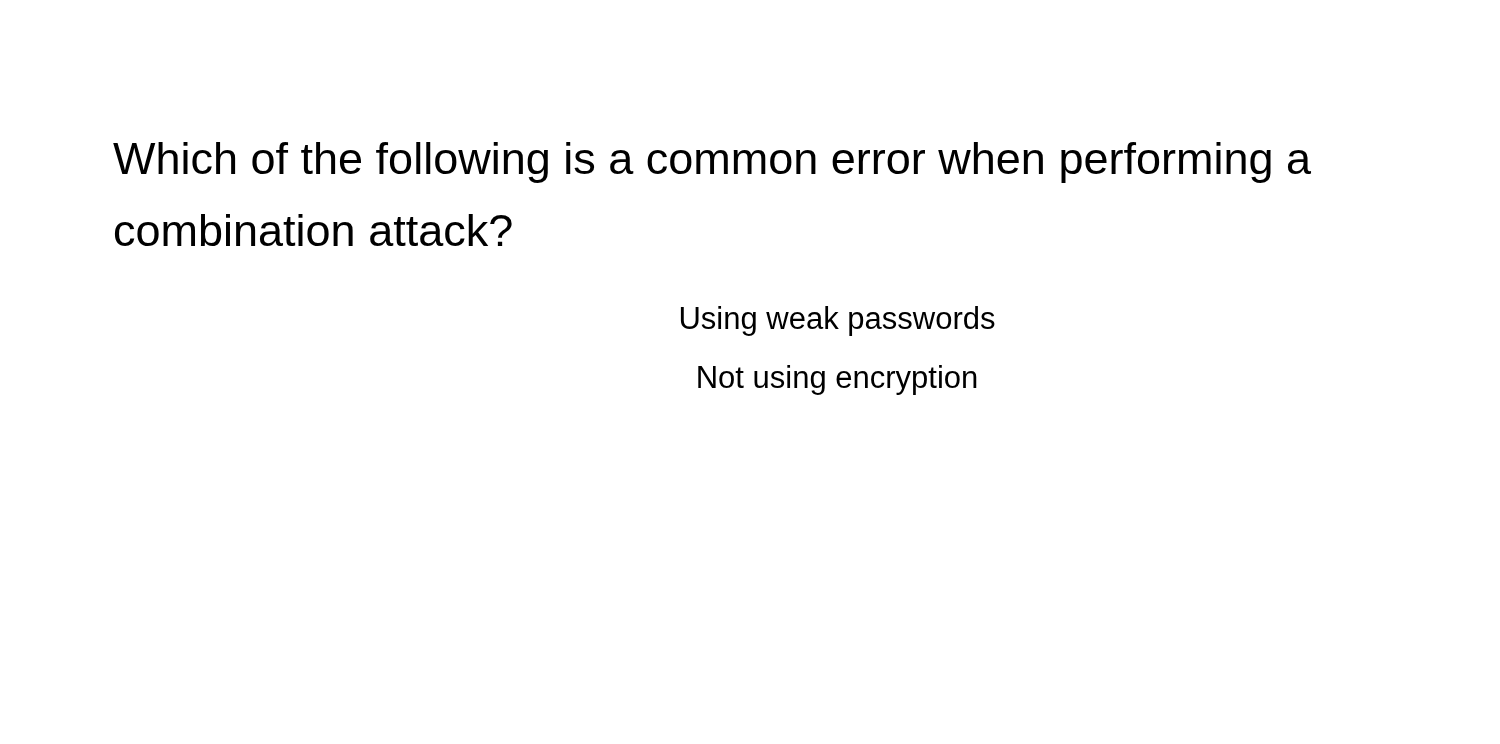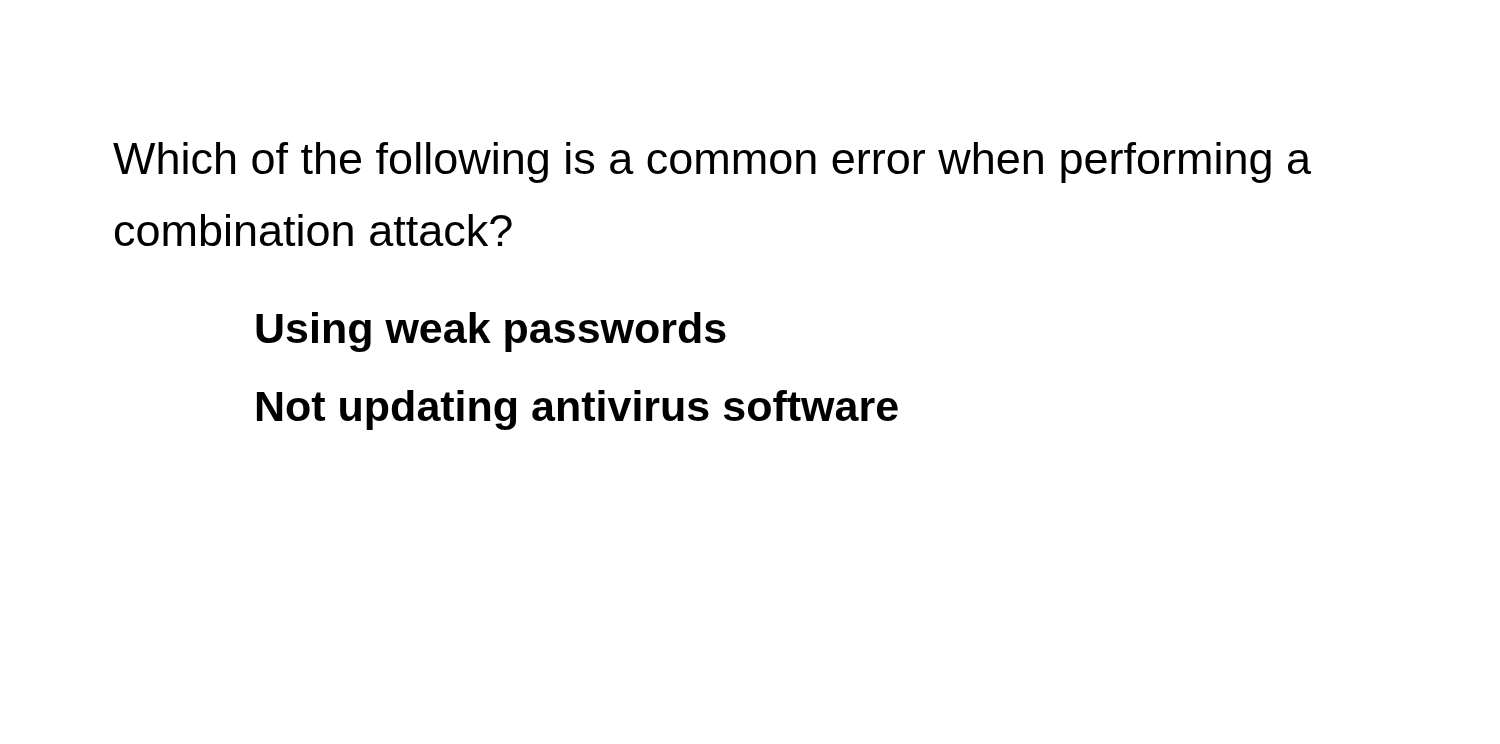"Using weak passwords" .option { font-size: 43px -> 31px; font-weight: 700 -> 400; text-align: none -> center }
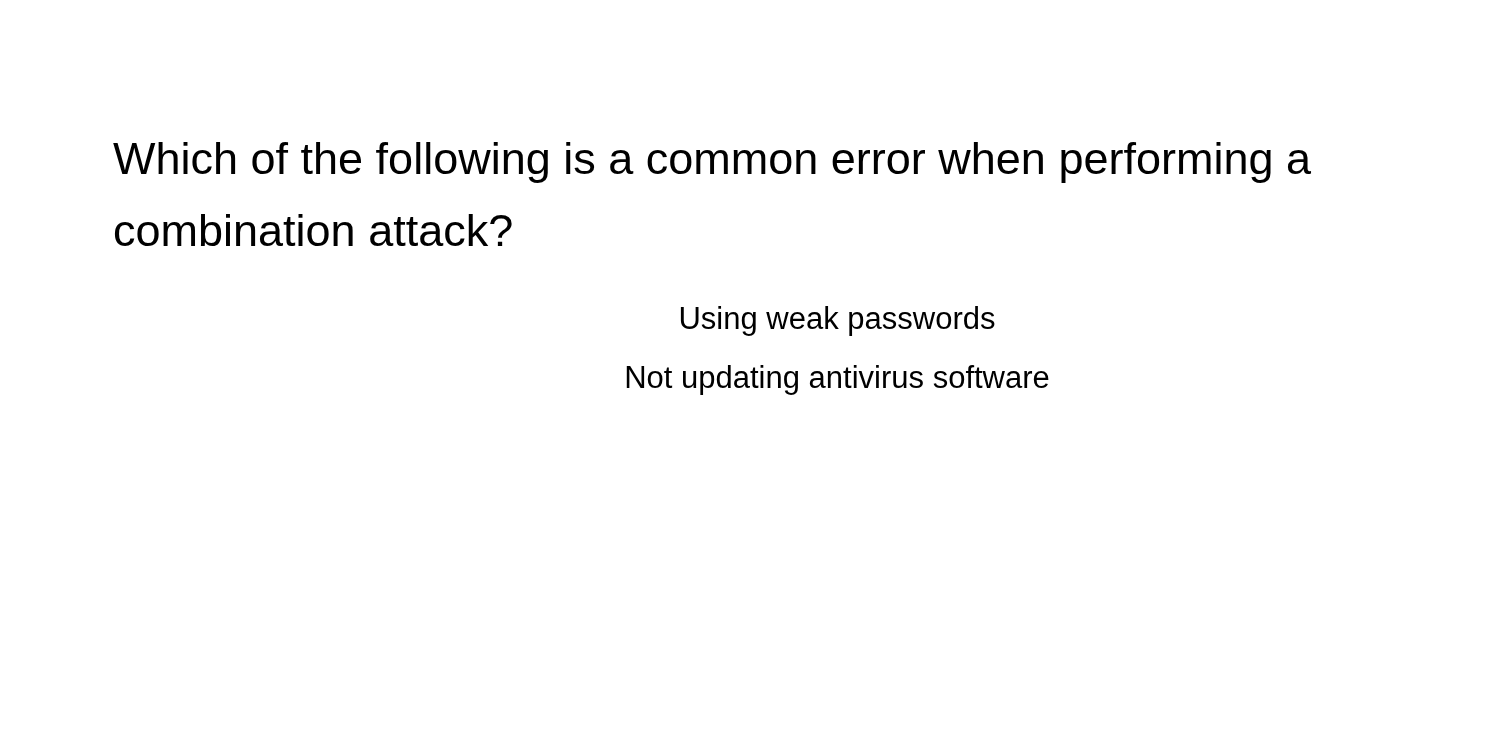"Not using encryption" div.option { html: none -> <div>Not using encryption</div> }
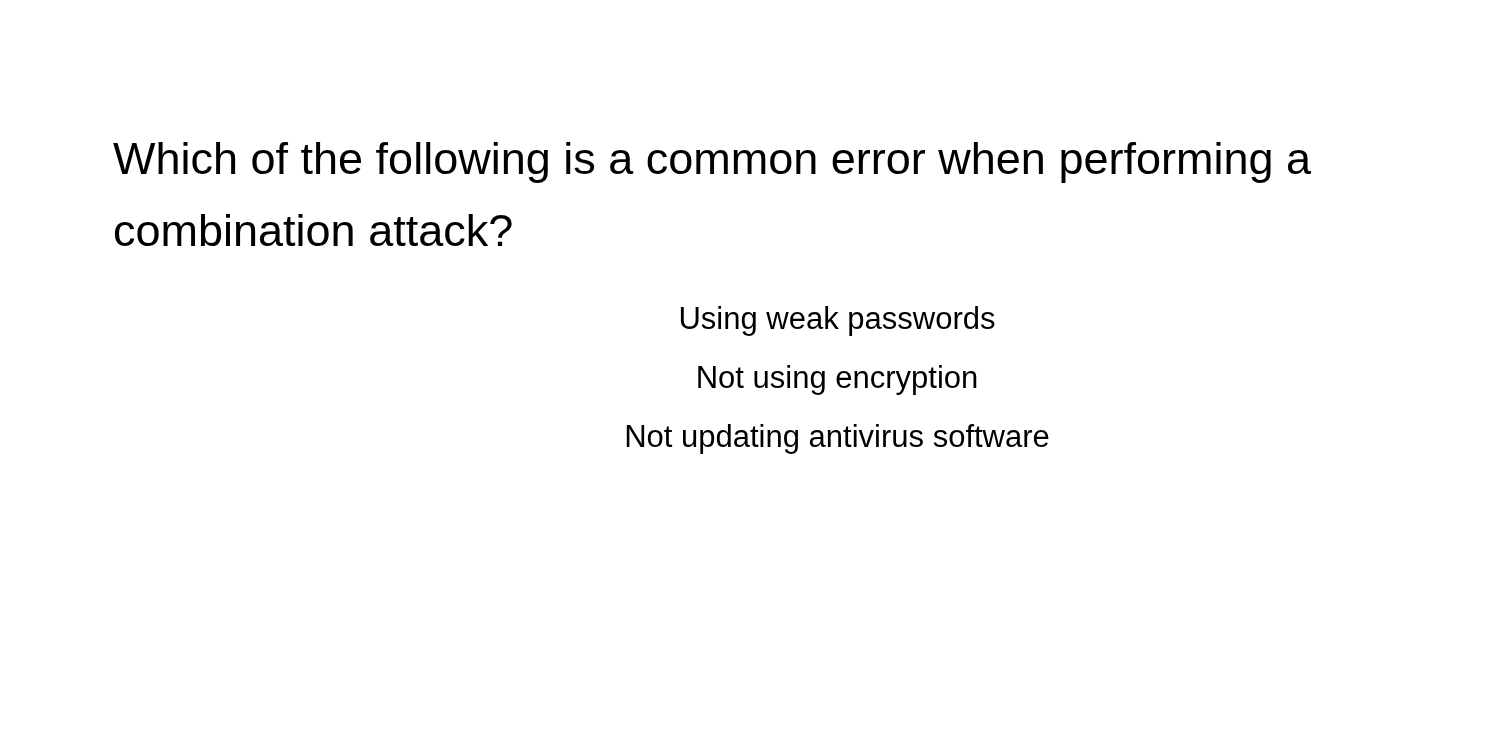"Not updating antivirus software" div.option { html: <div>Not updating antivirus software</div> -> none }
